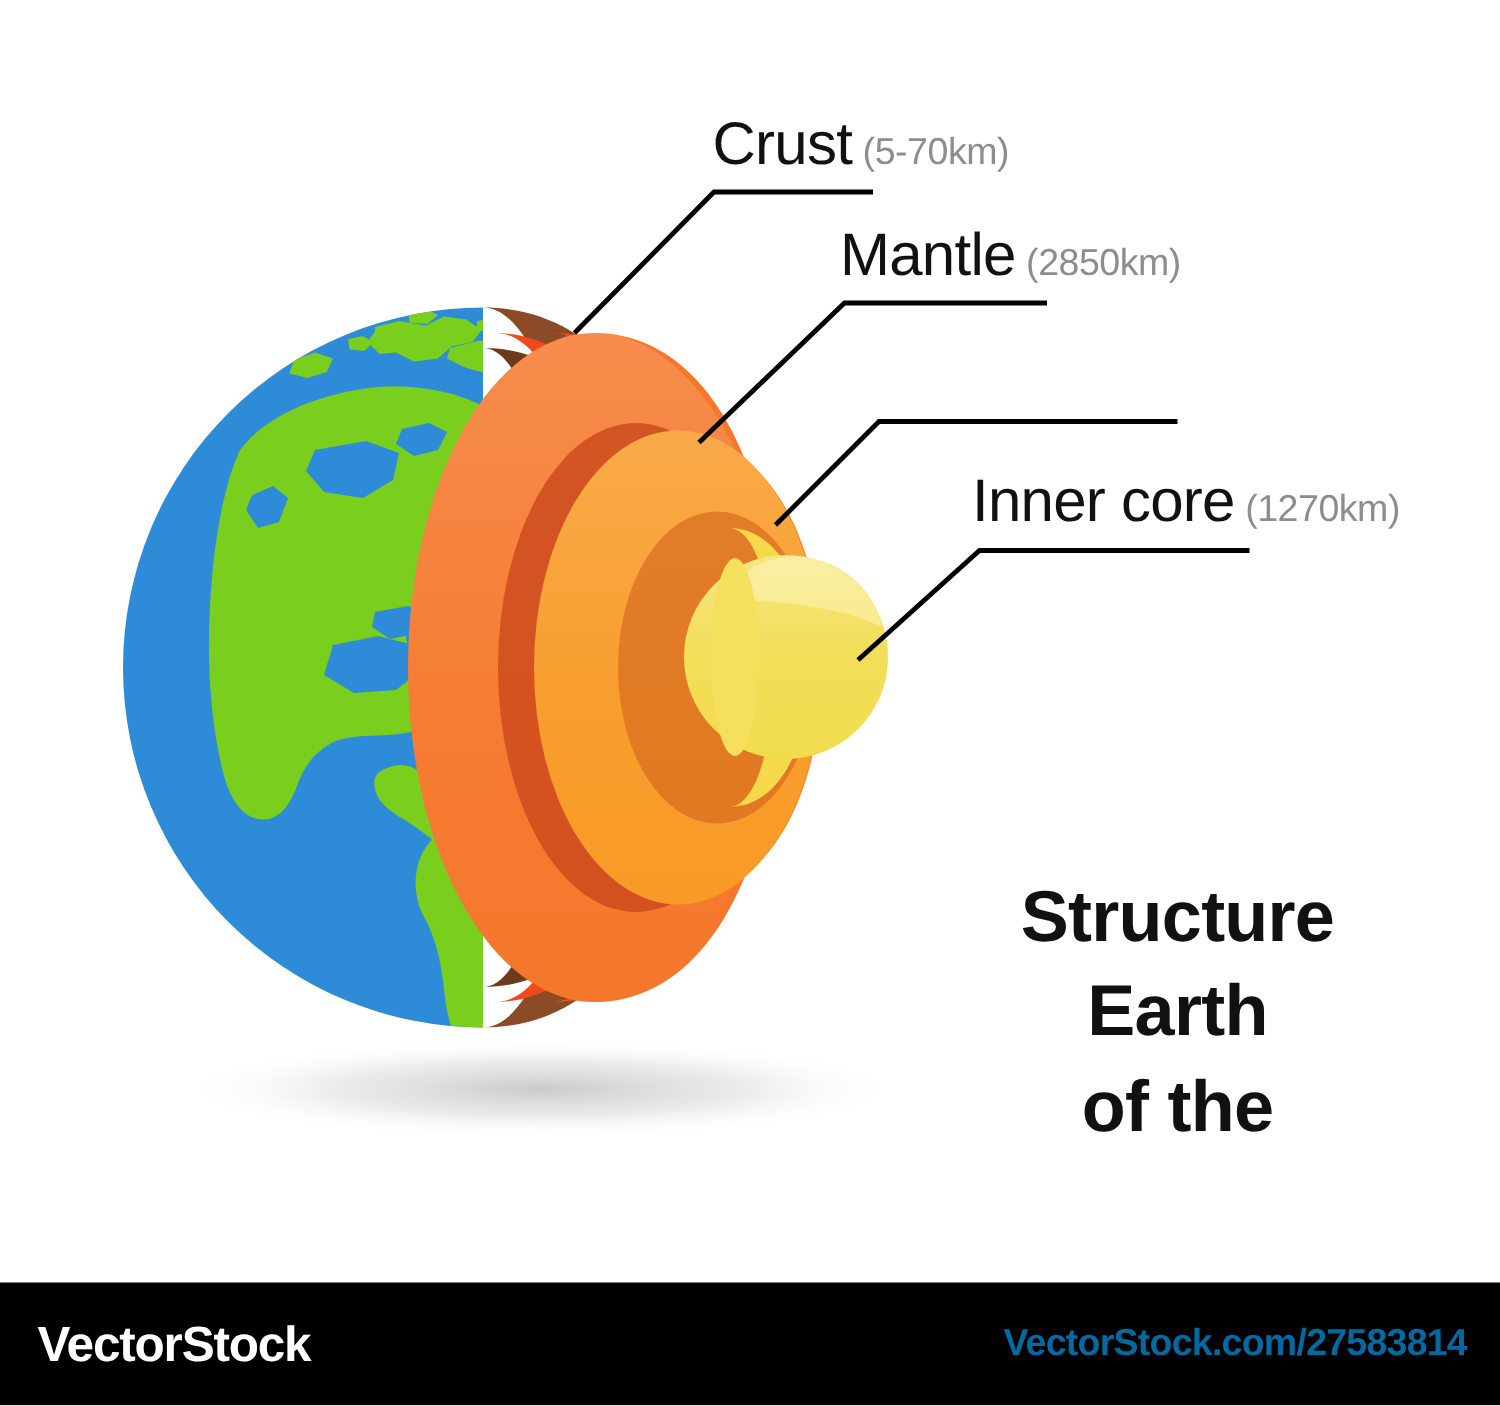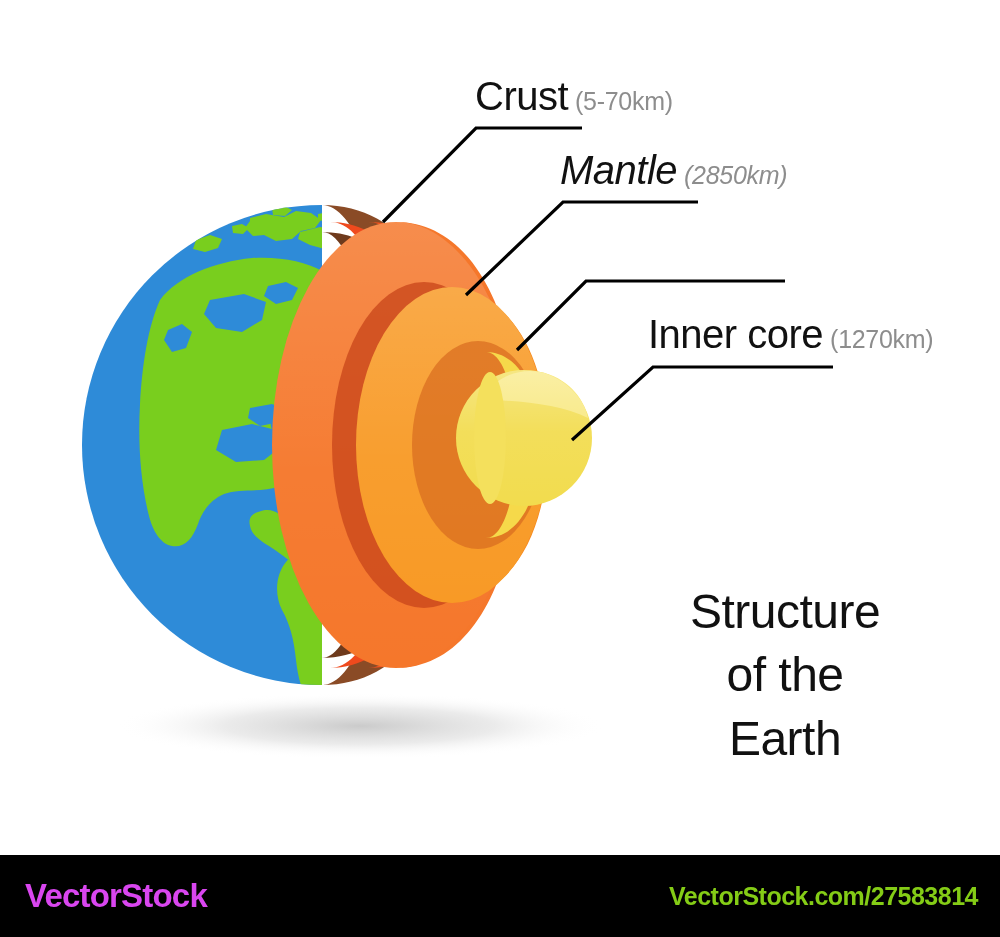"Mantle (2850km)" #label-mantle { font-style: italic -> none }
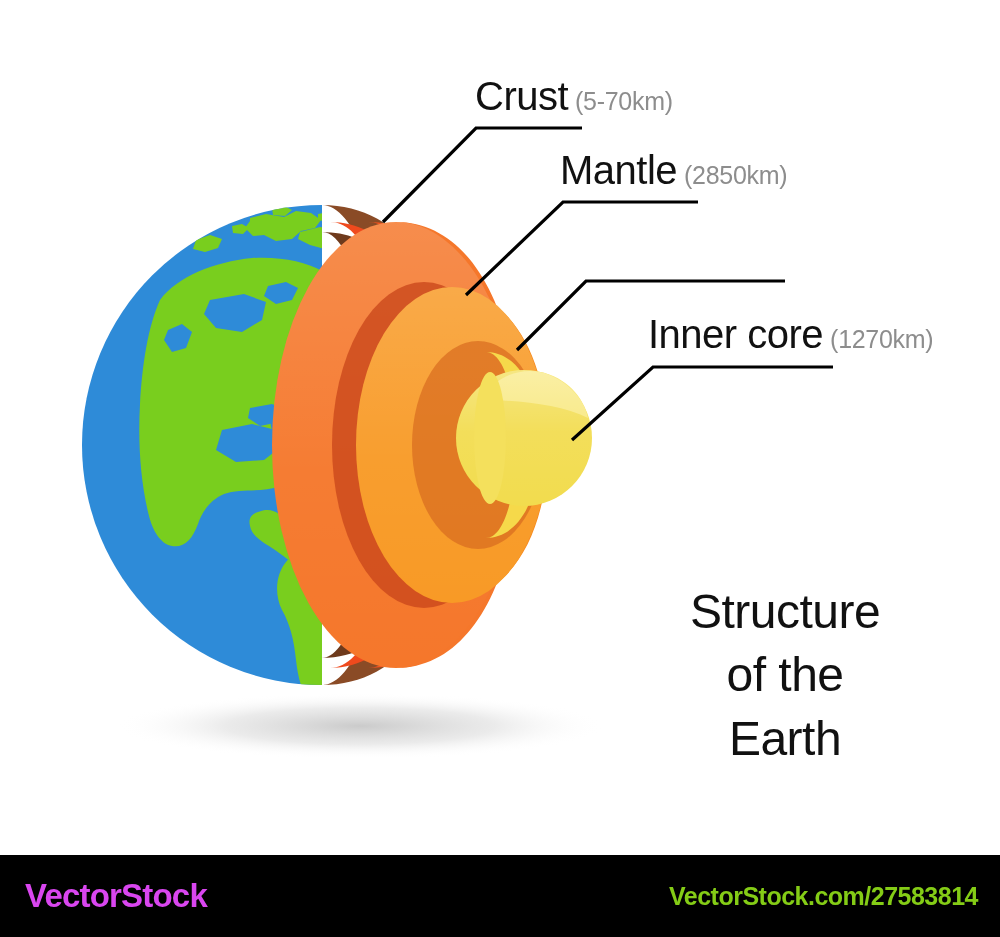"Structure" #title { font-weight: normal -> bold }
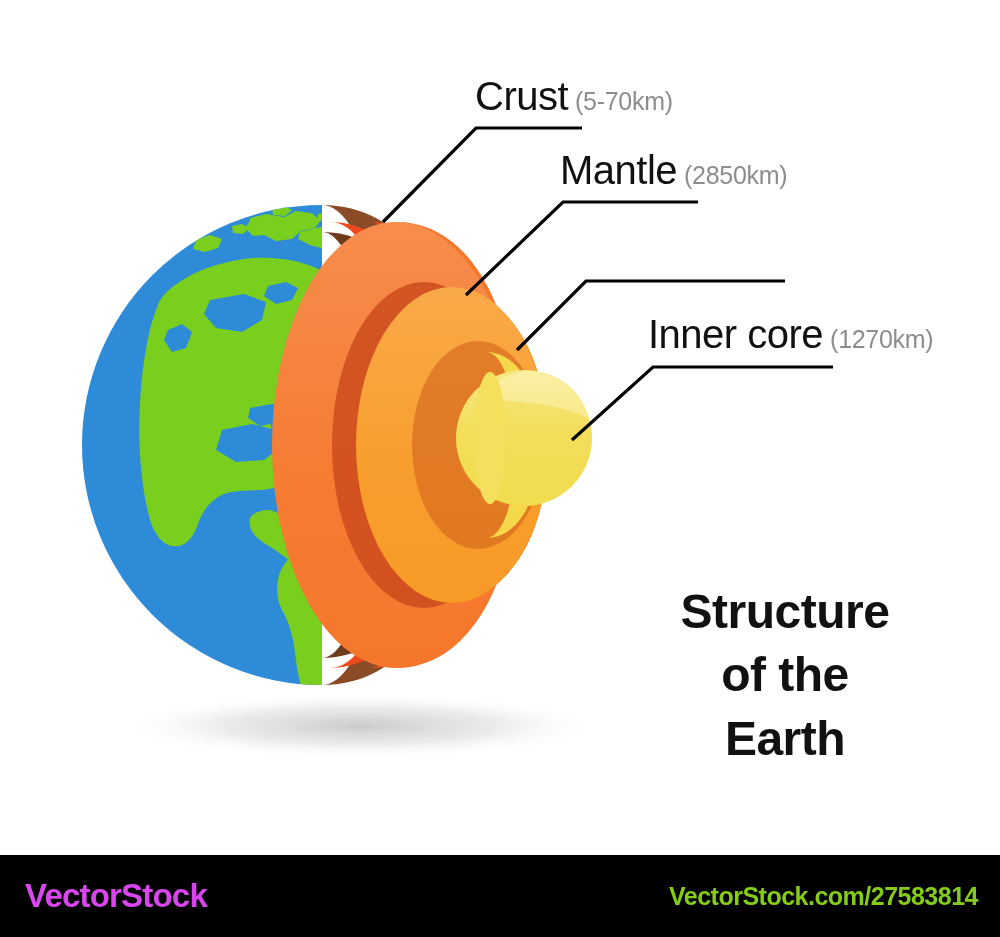"of the" span.tline { order: before "Earth" -> after "Earth" }
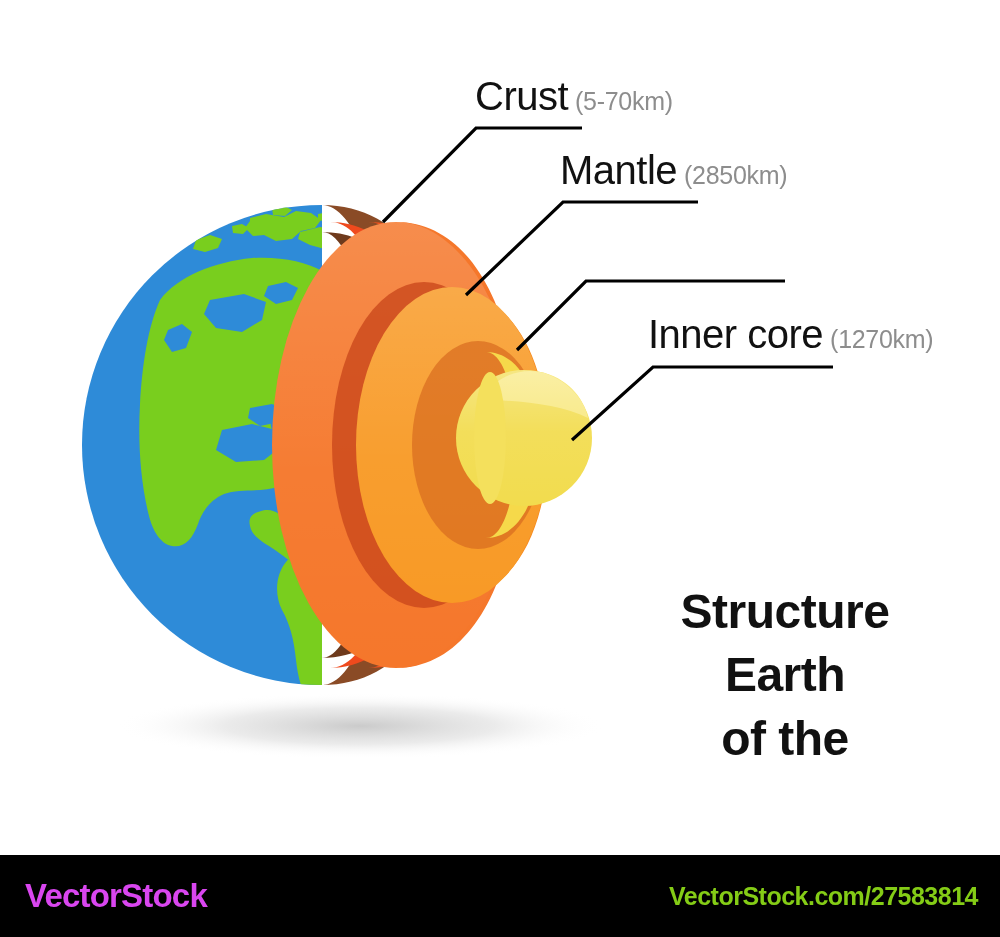"VectorStock" #footer-brand { color: #d946ef -> #ffffff }
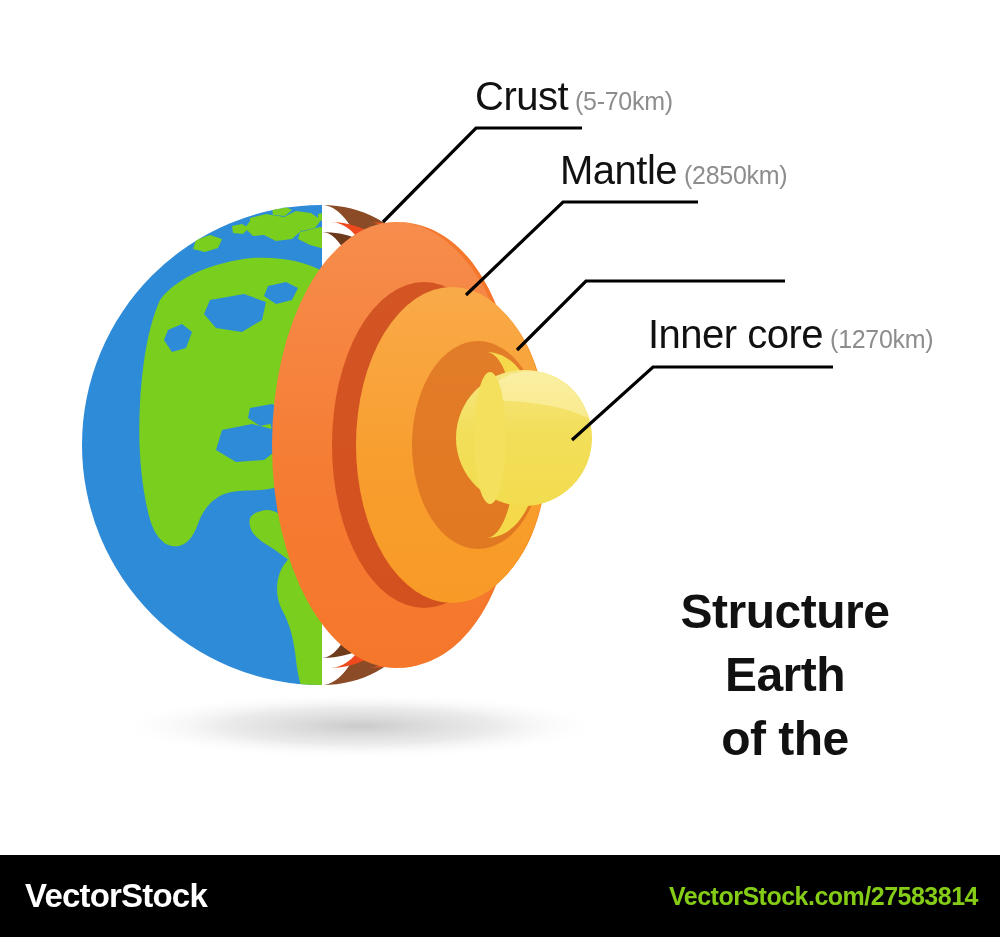"VectorStock.com/27583814" #footer-url { color: #84cc16 -> #0369a1 }
